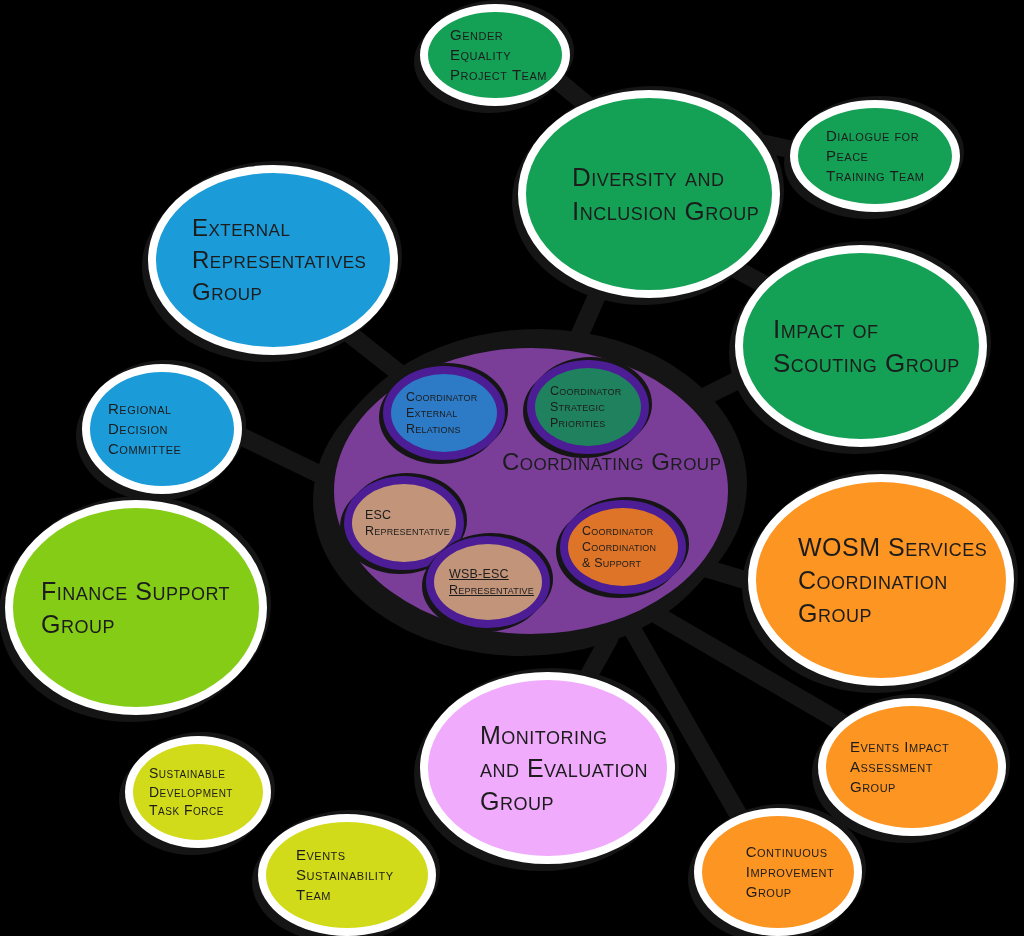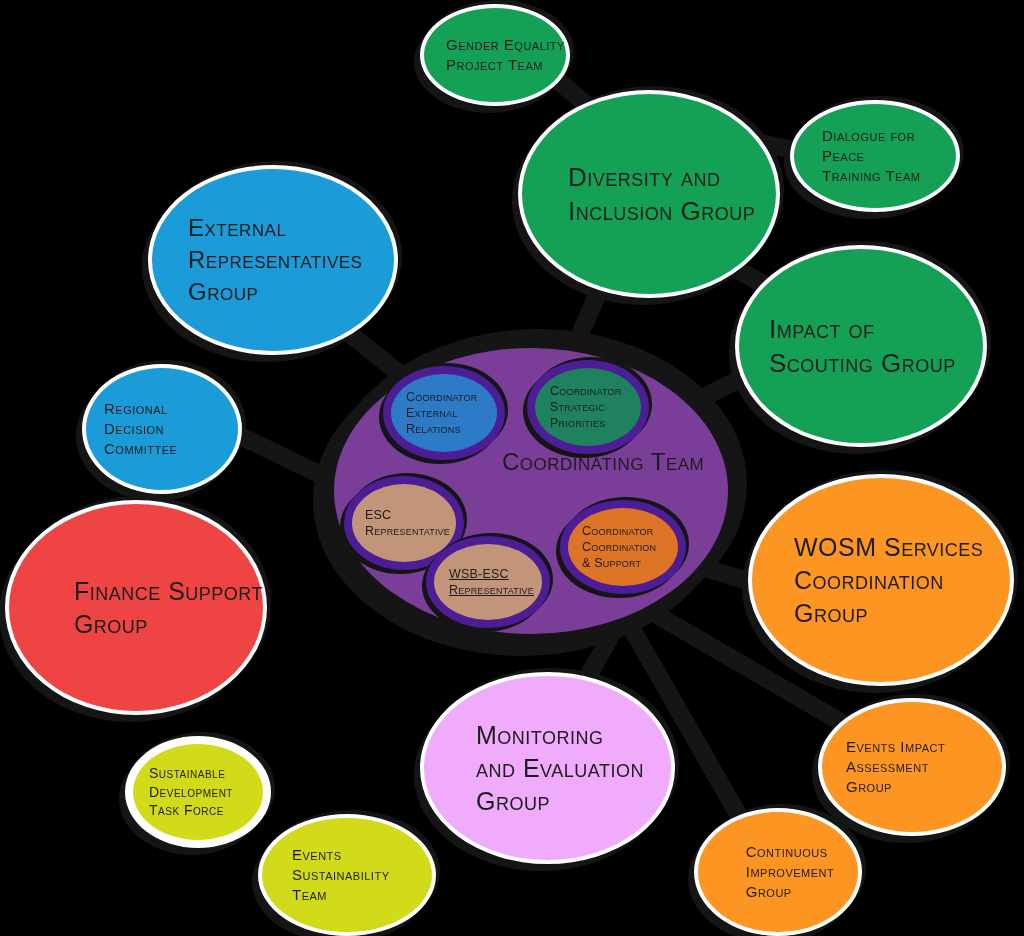"Gender Equality" .bubble { border: 4px solid #ffffff -> 8px solid #ffffff }
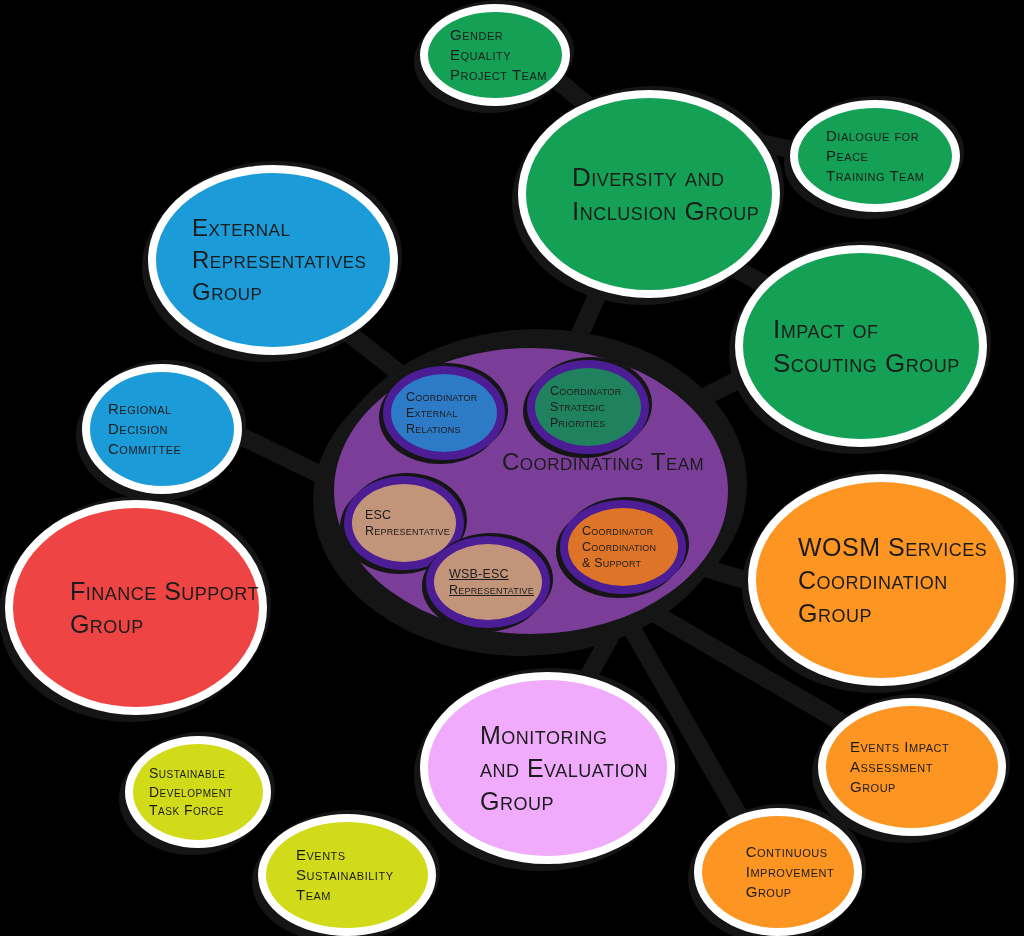"Coordinating Team" span.center-lbl { text: Team -> Group }
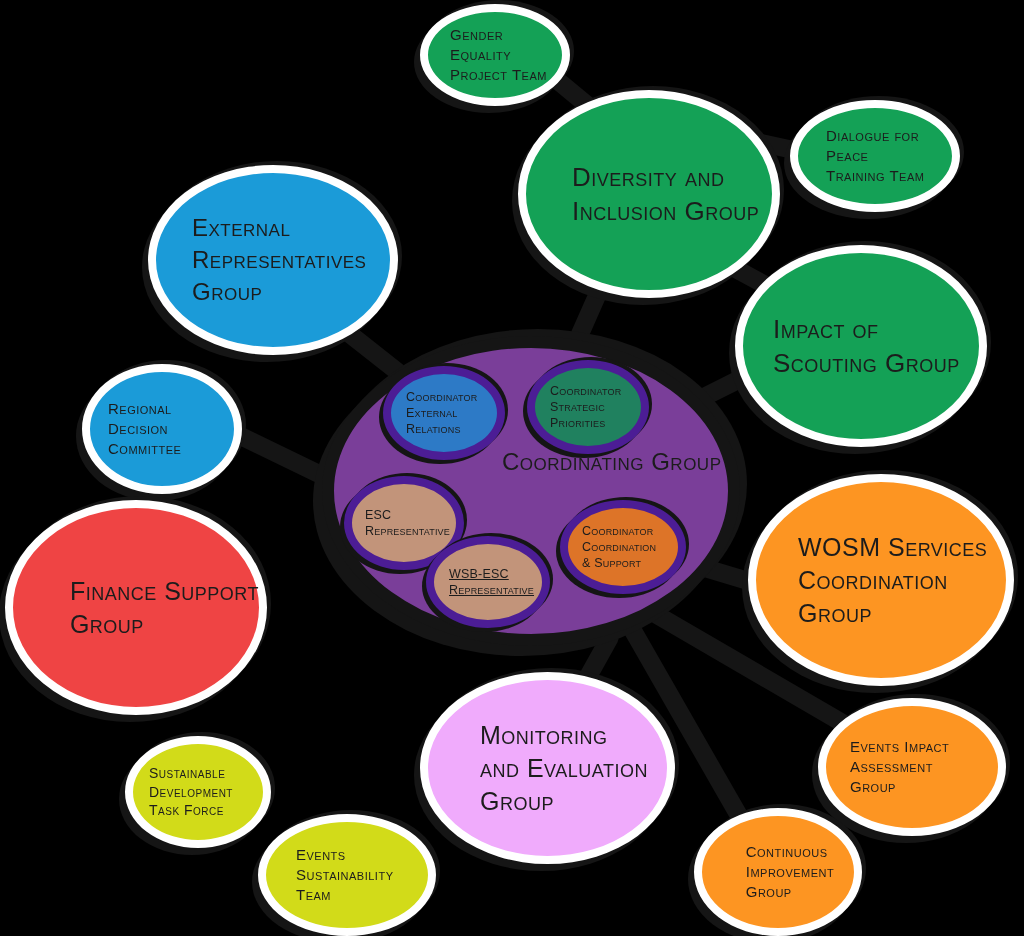"Finance Support" div.bubble { background-color: #ef4444 -> #84cc16; justify-content: flex-end -> none }
